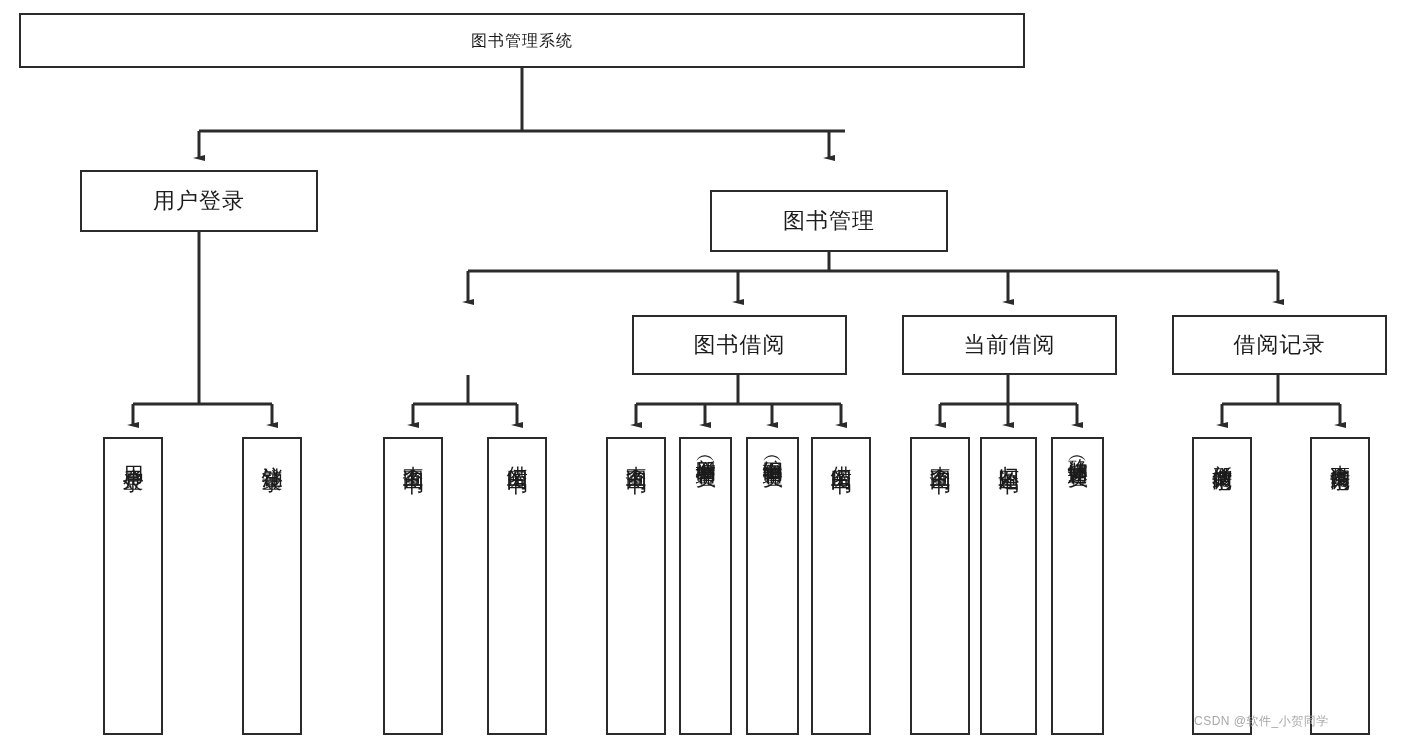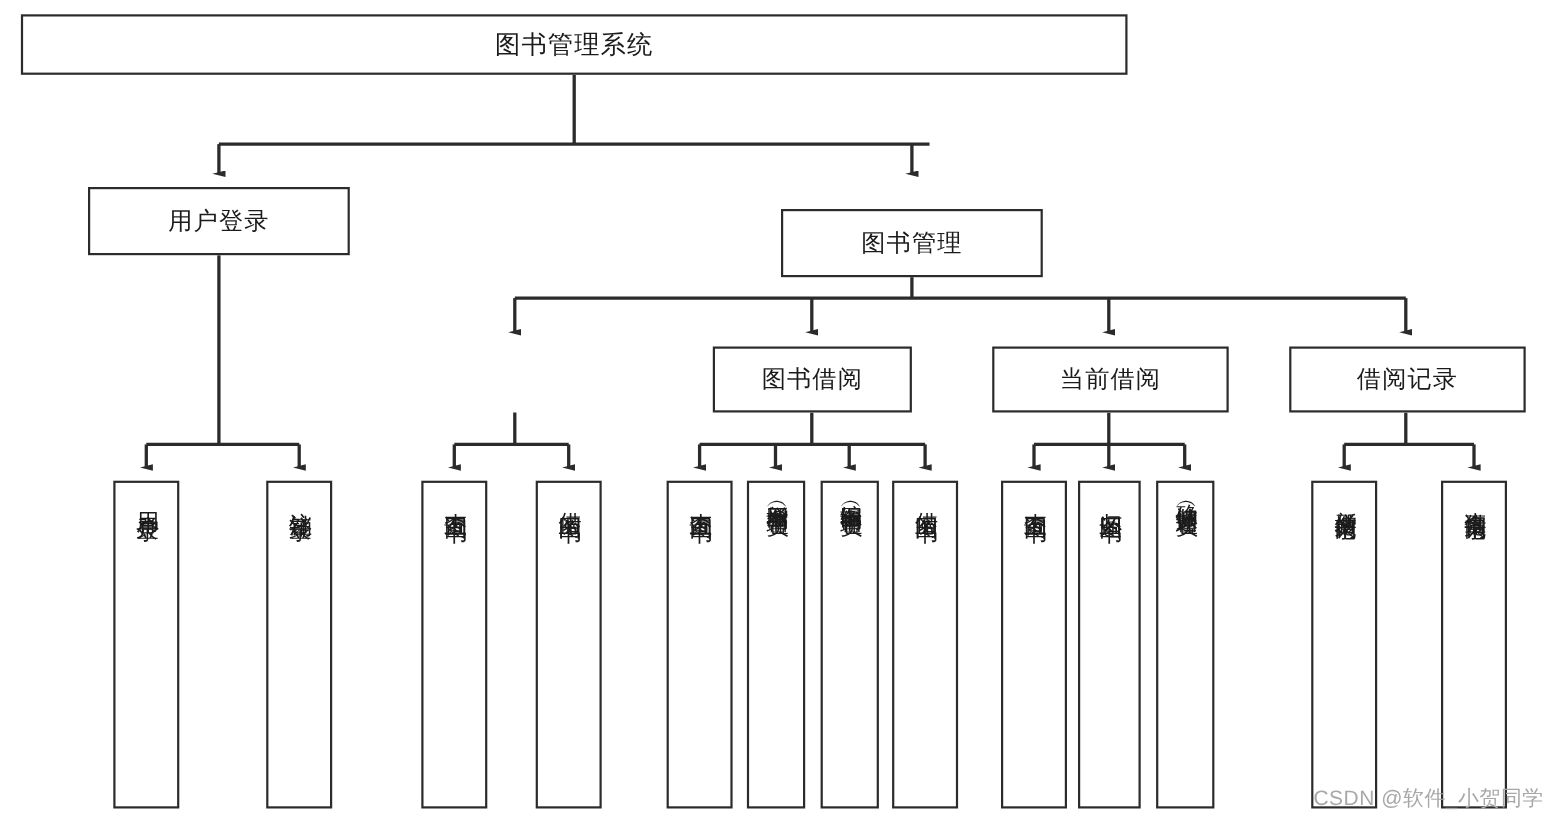"图书管理系统" .node.root { font-size: 23px -> 16px }
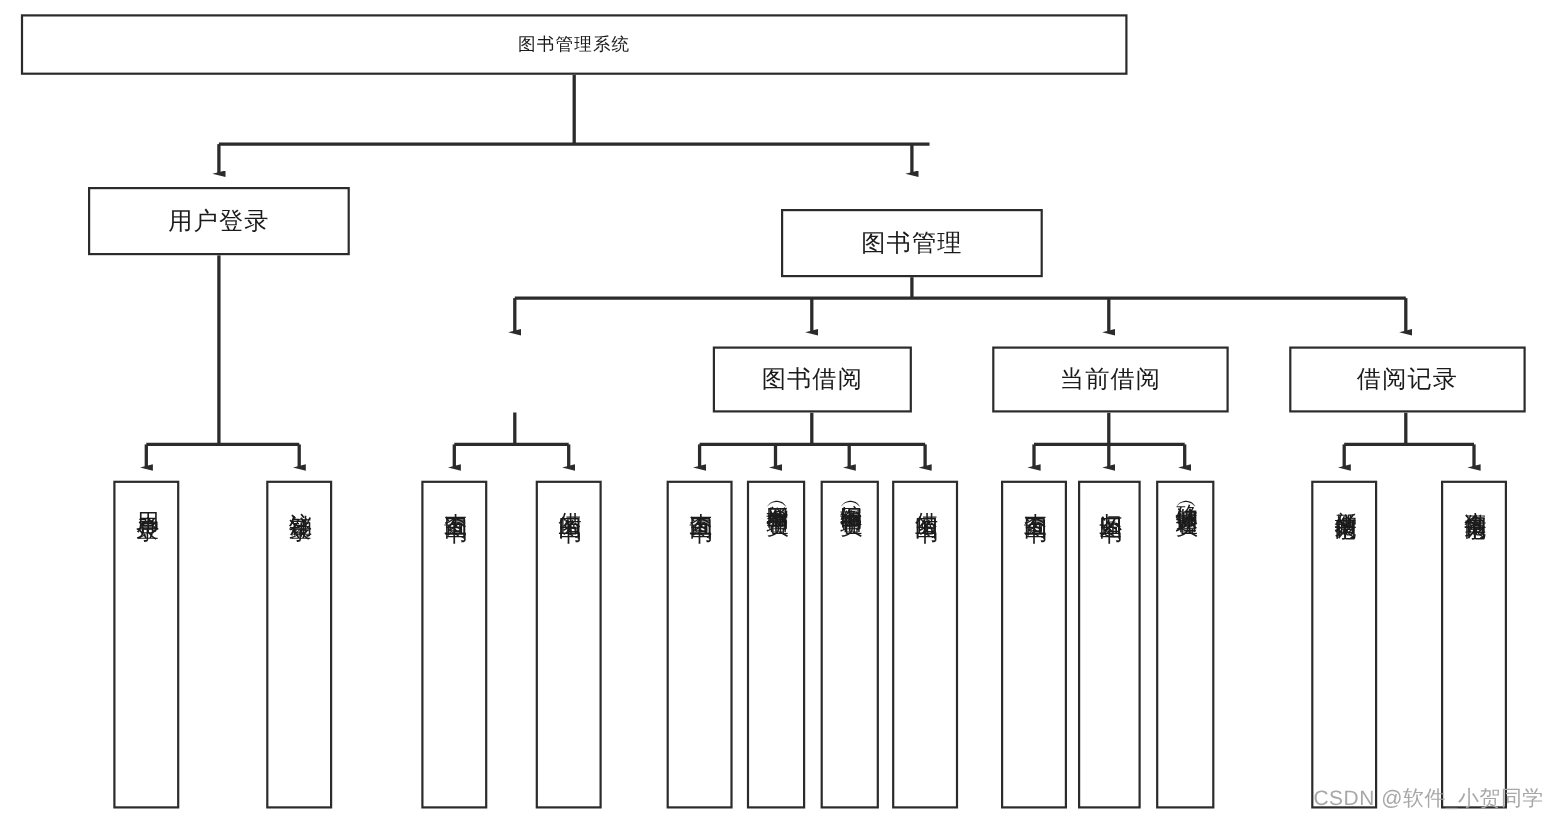"图书借阅" div.node { left: 648px -> 632px; width: 181px -> 215px }
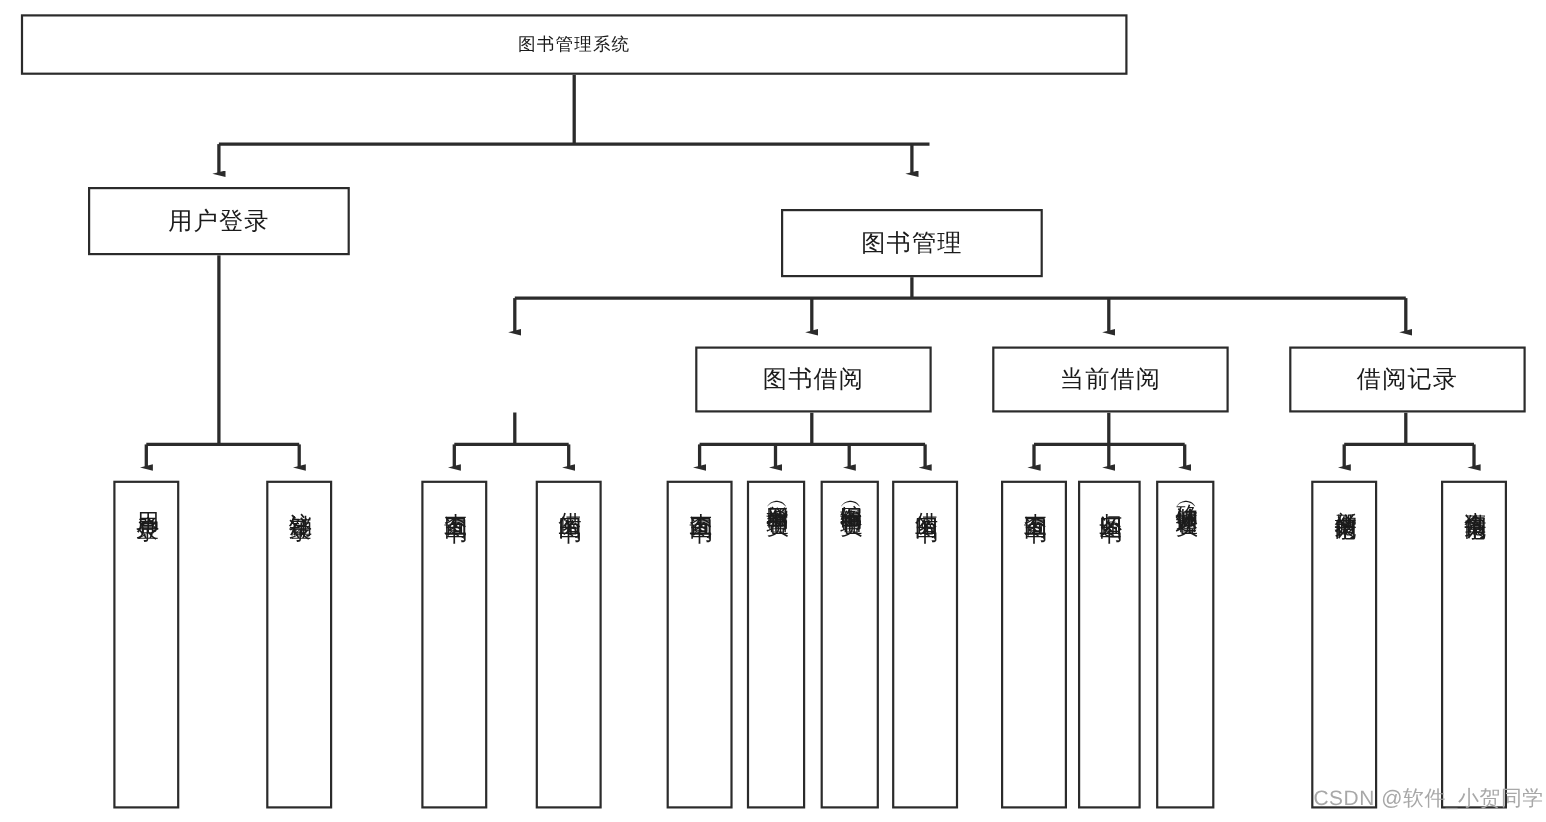"CSDN @软件_小贺同学" .watermark { font-size: 19px -> 12px }
